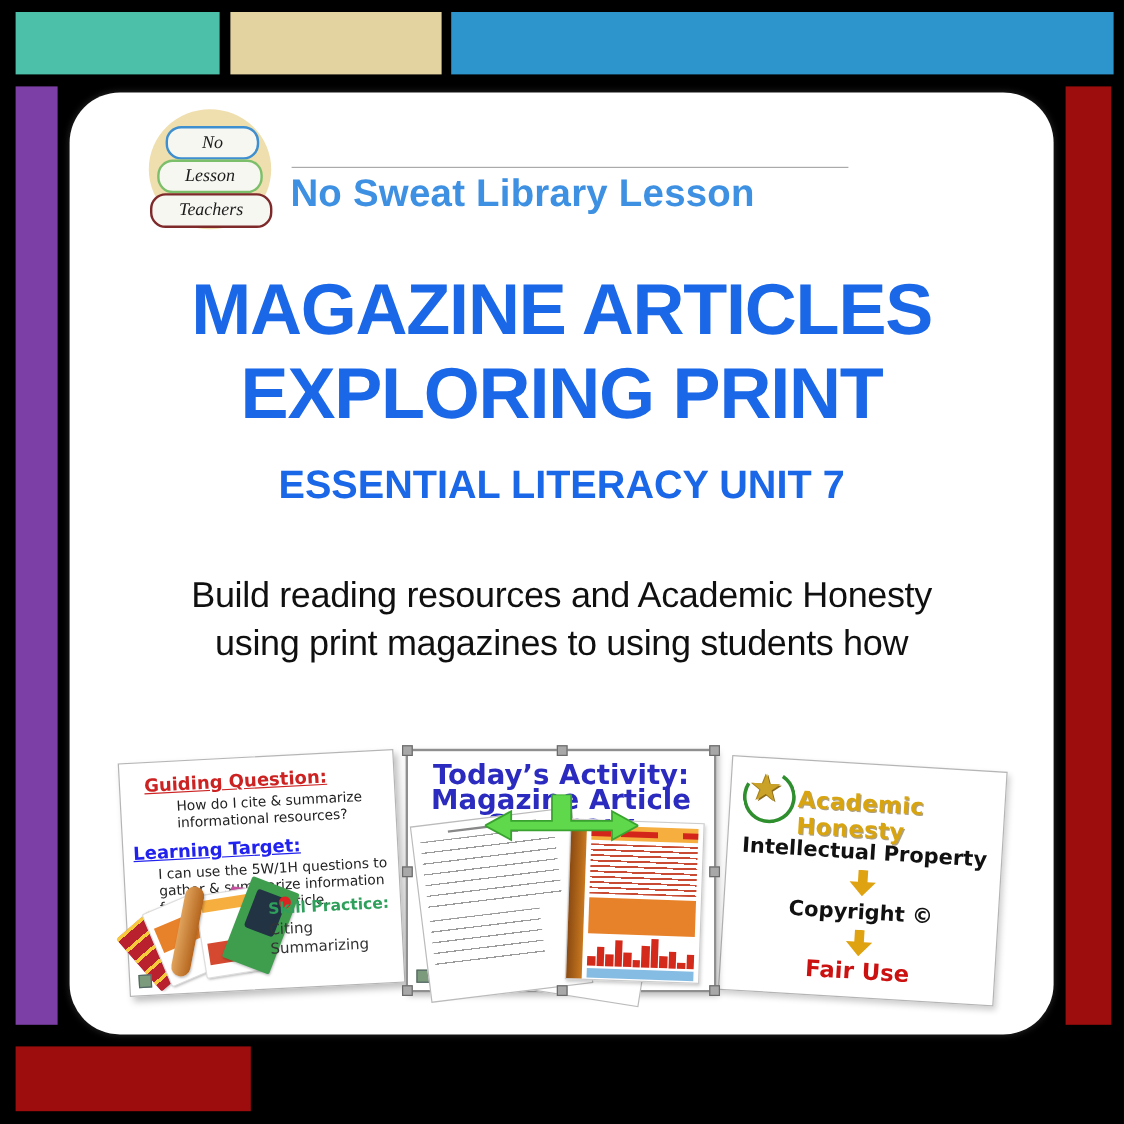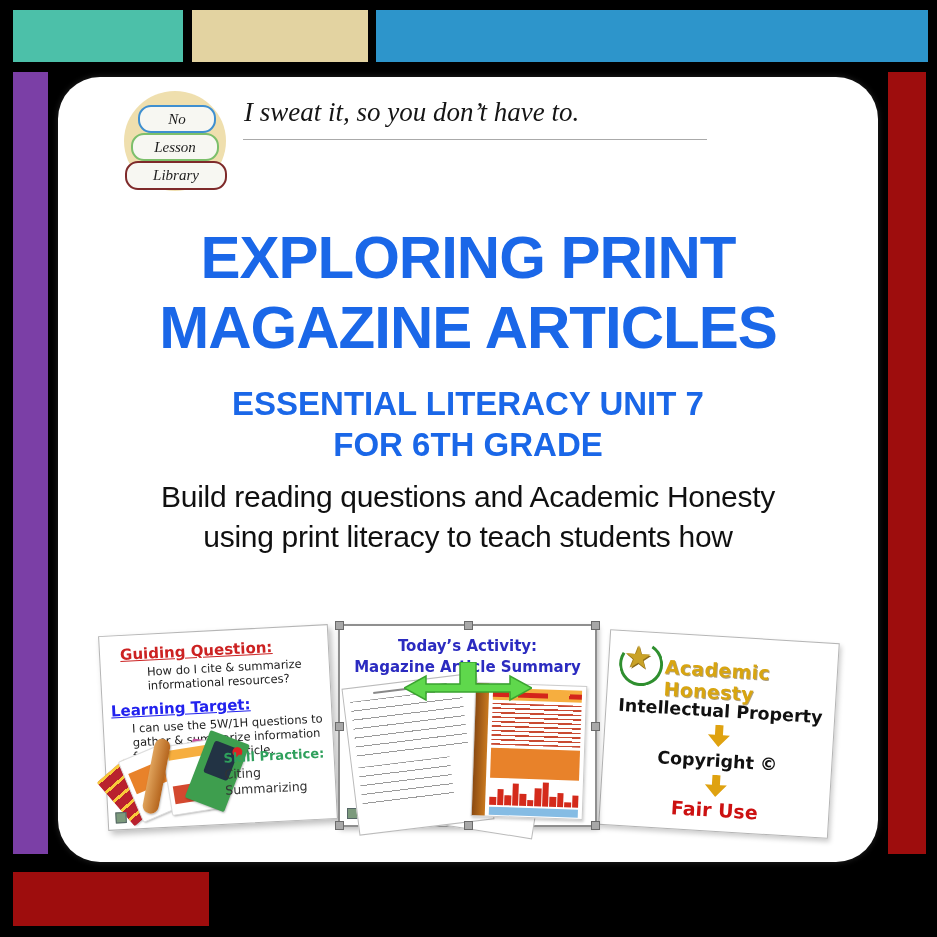"I sweat it, so you" div.tagline { html: <div>I sweat it, so you don’t have to.</div> -> none }
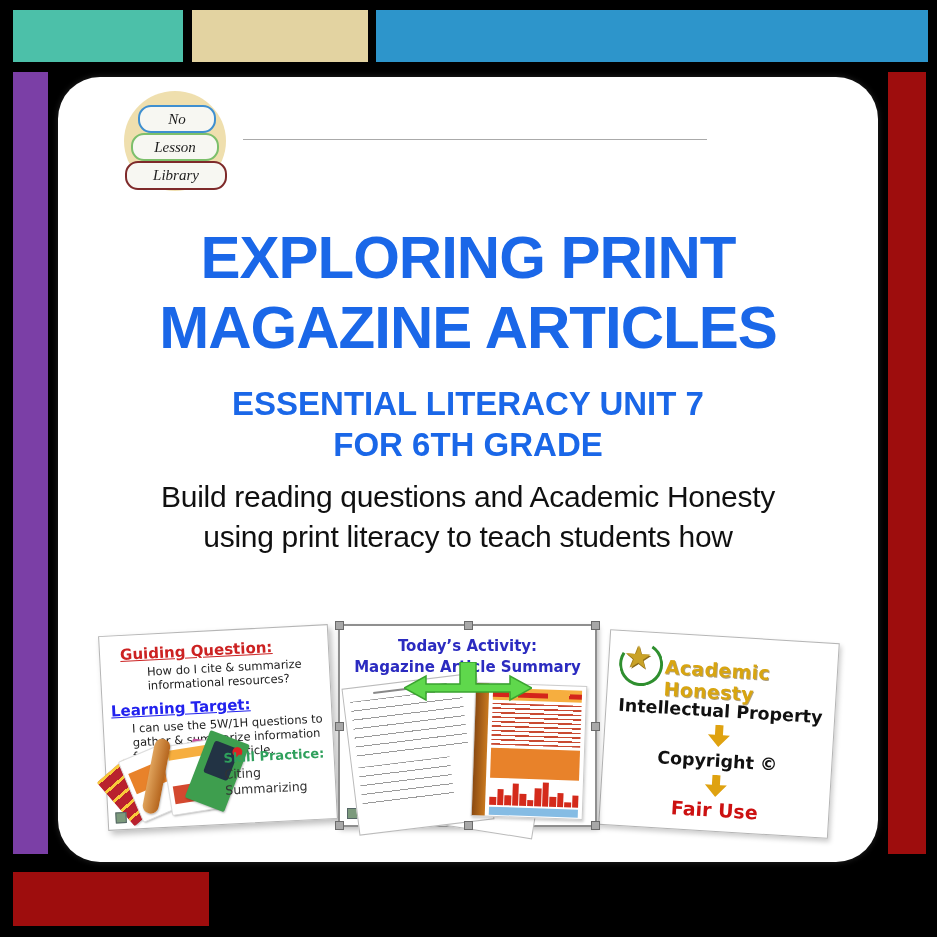"Library" span { text: Library -> Teachers }
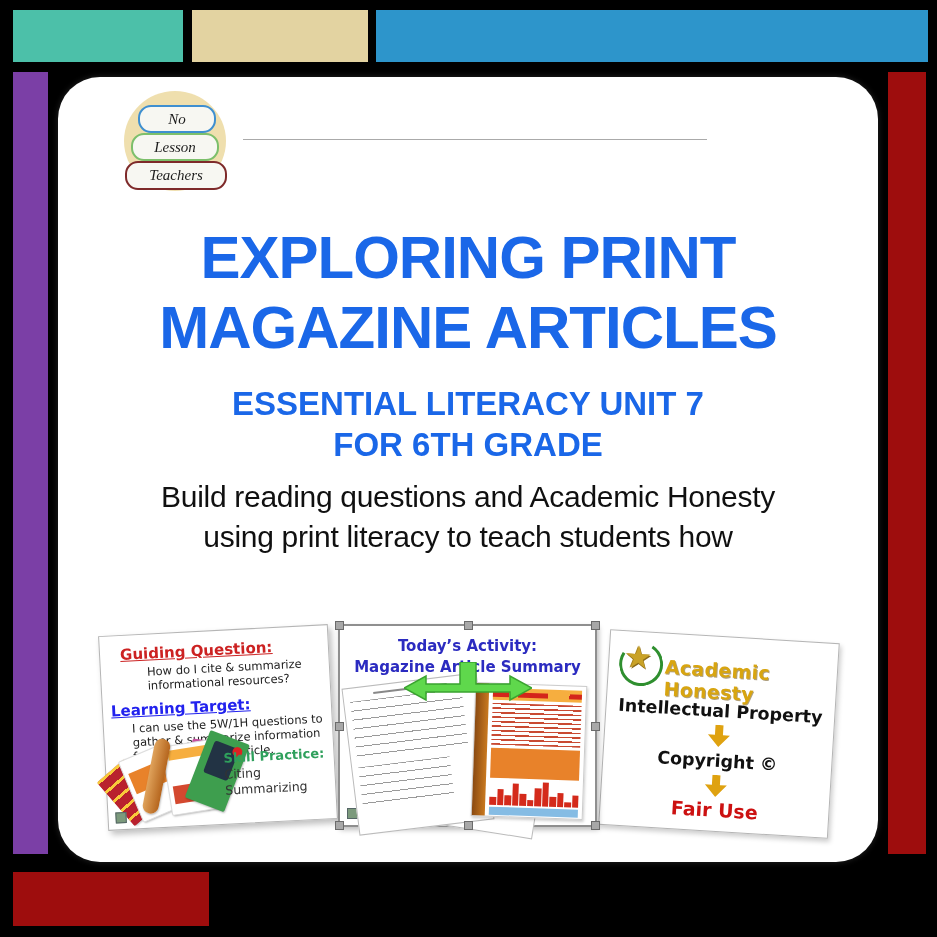"No Sweat Library Lesson" div.brand { html: none -> <div>No Sweat Library Lesson</div> }
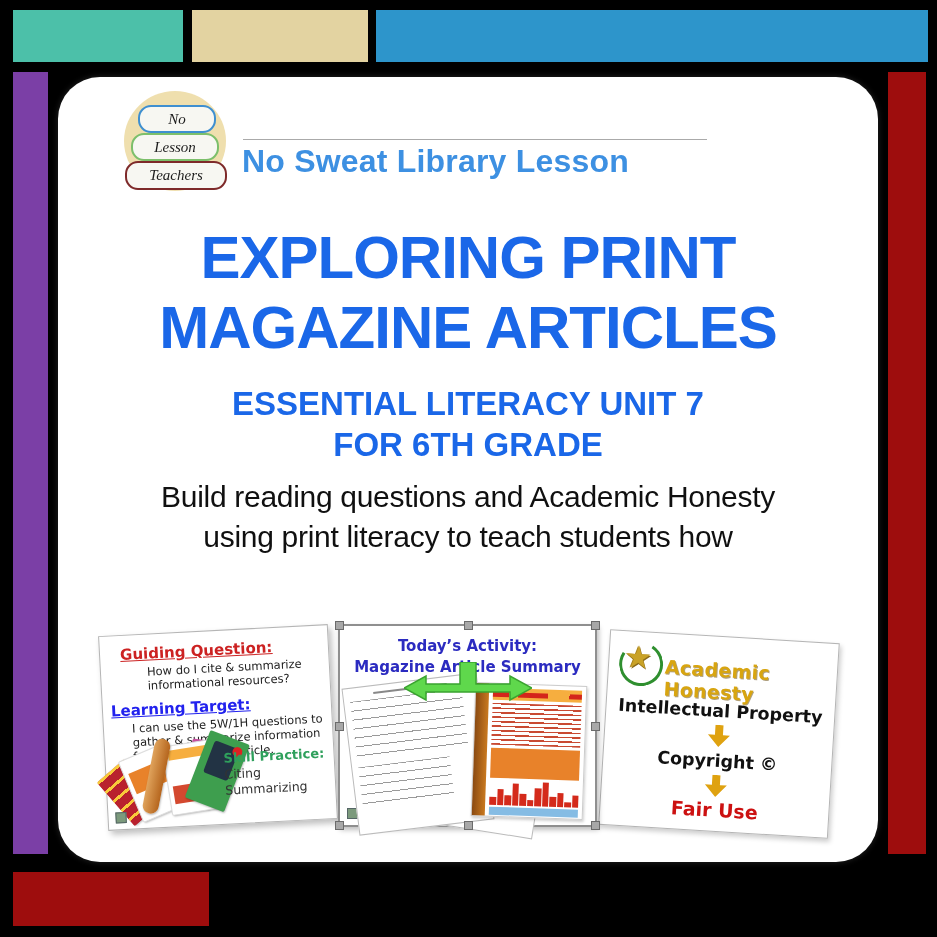"EXPLORING PRINT" div { order: before "MAGAZINE ARTICLES" -> after "MAGAZINE ARTICLES" }
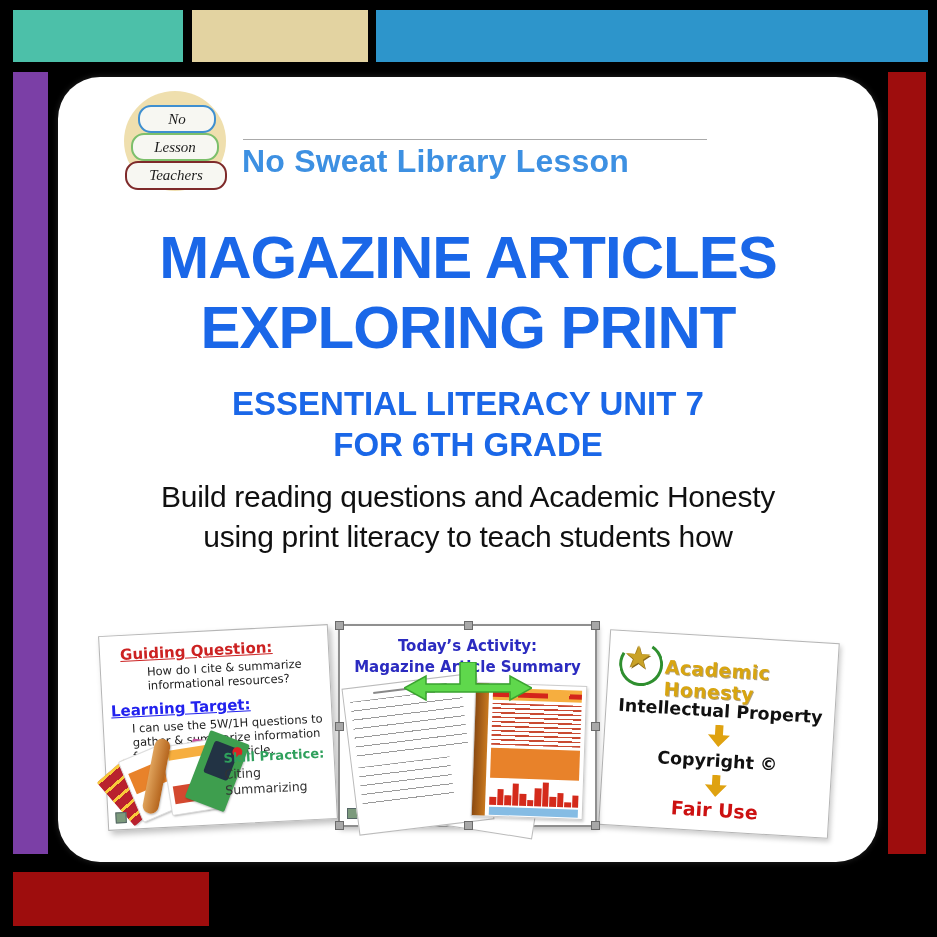"FOR 6TH GRADE" div { html: <div>FOR 6TH GRADE</div> -> none }
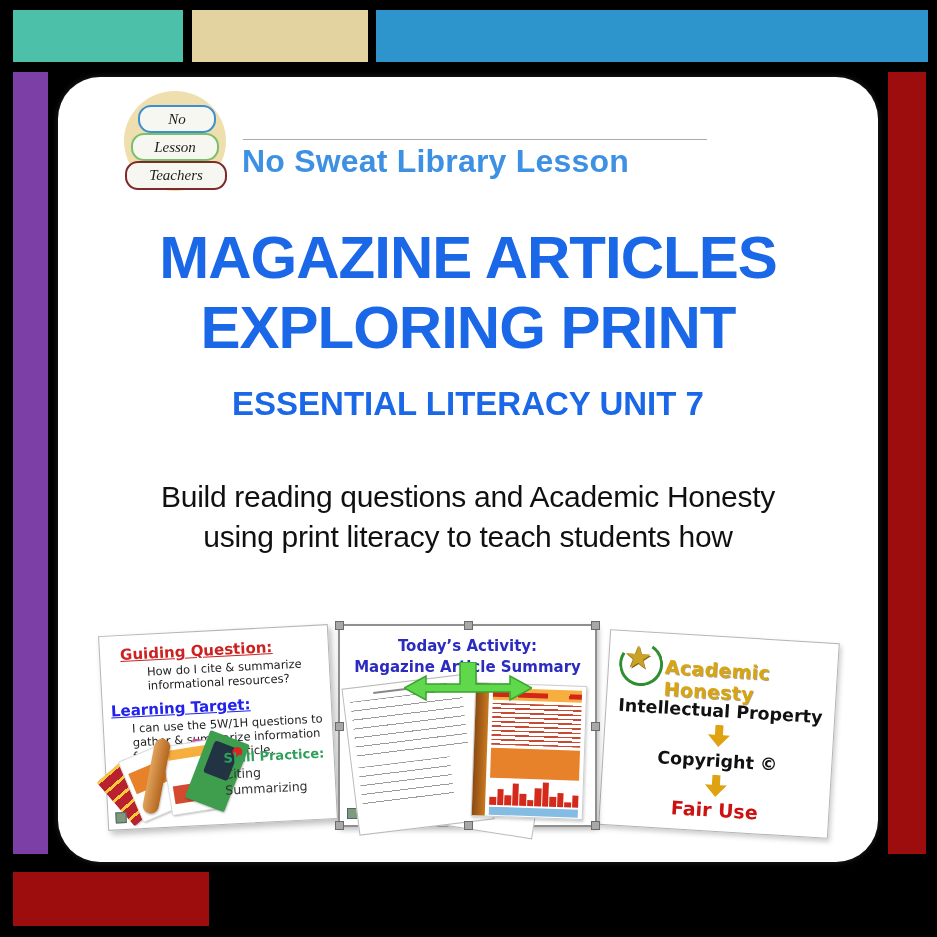"Build reading questions and Academic" div { text: questions -> resources }
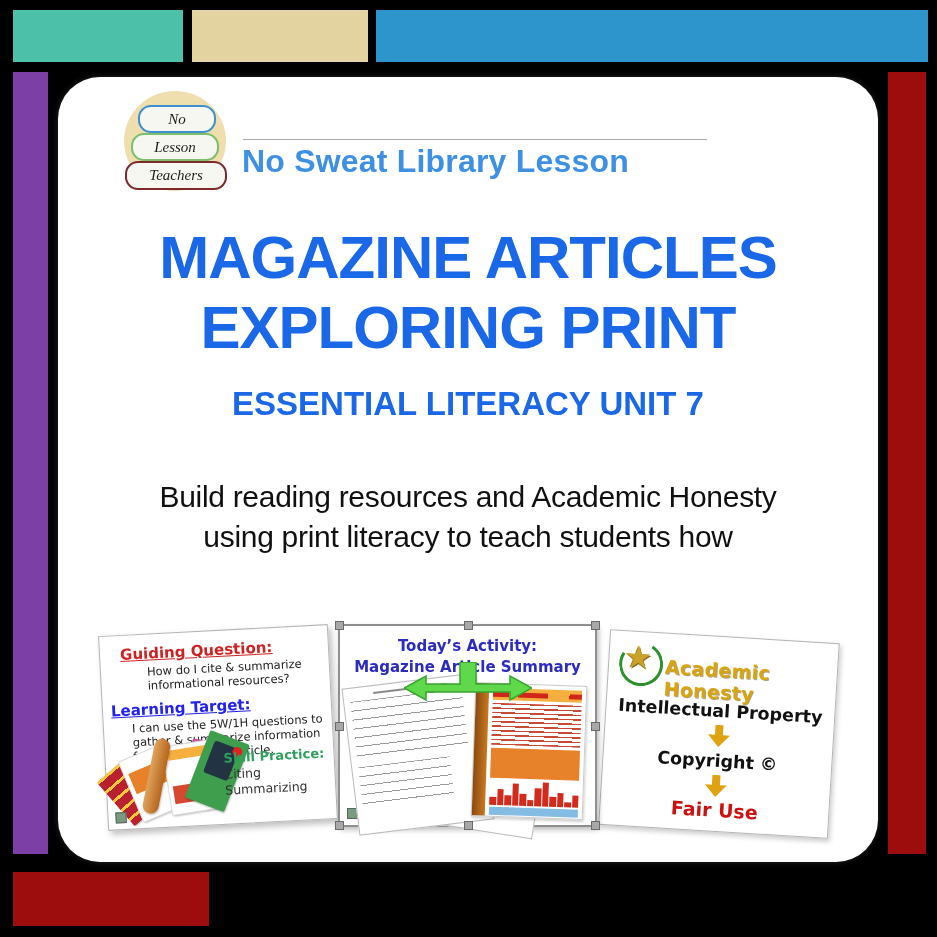"using print literacy to teach" div { text: literacy to teach -> magazines to using }
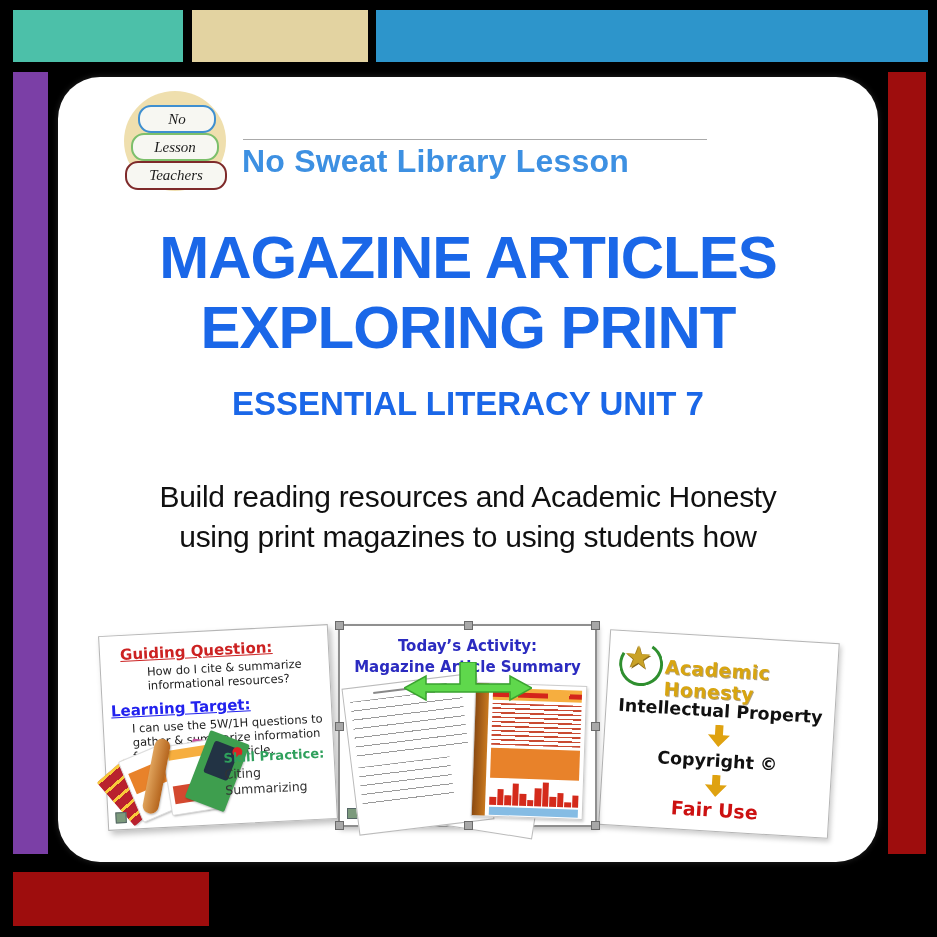"Today’s Activity:" .m-title { font-size: 15px -> 23px }
